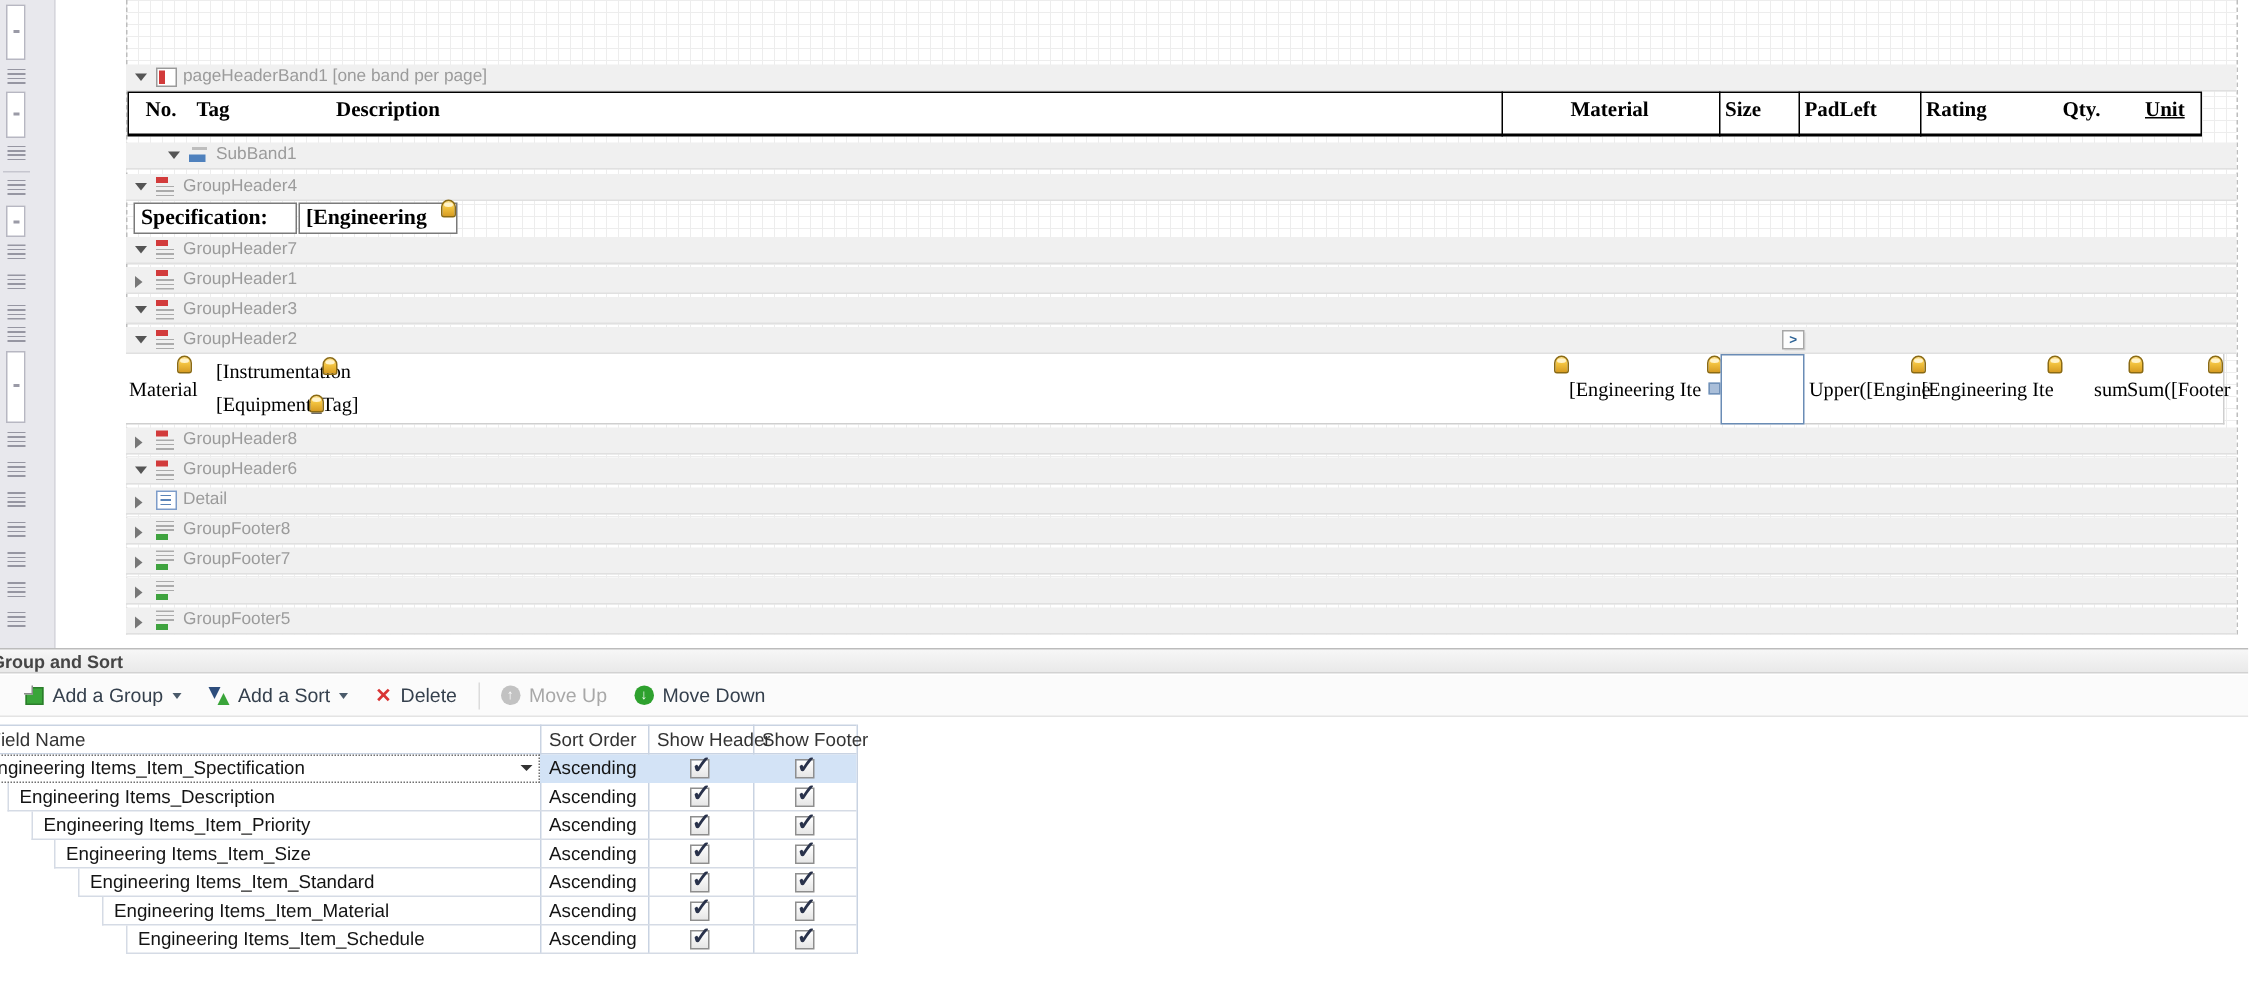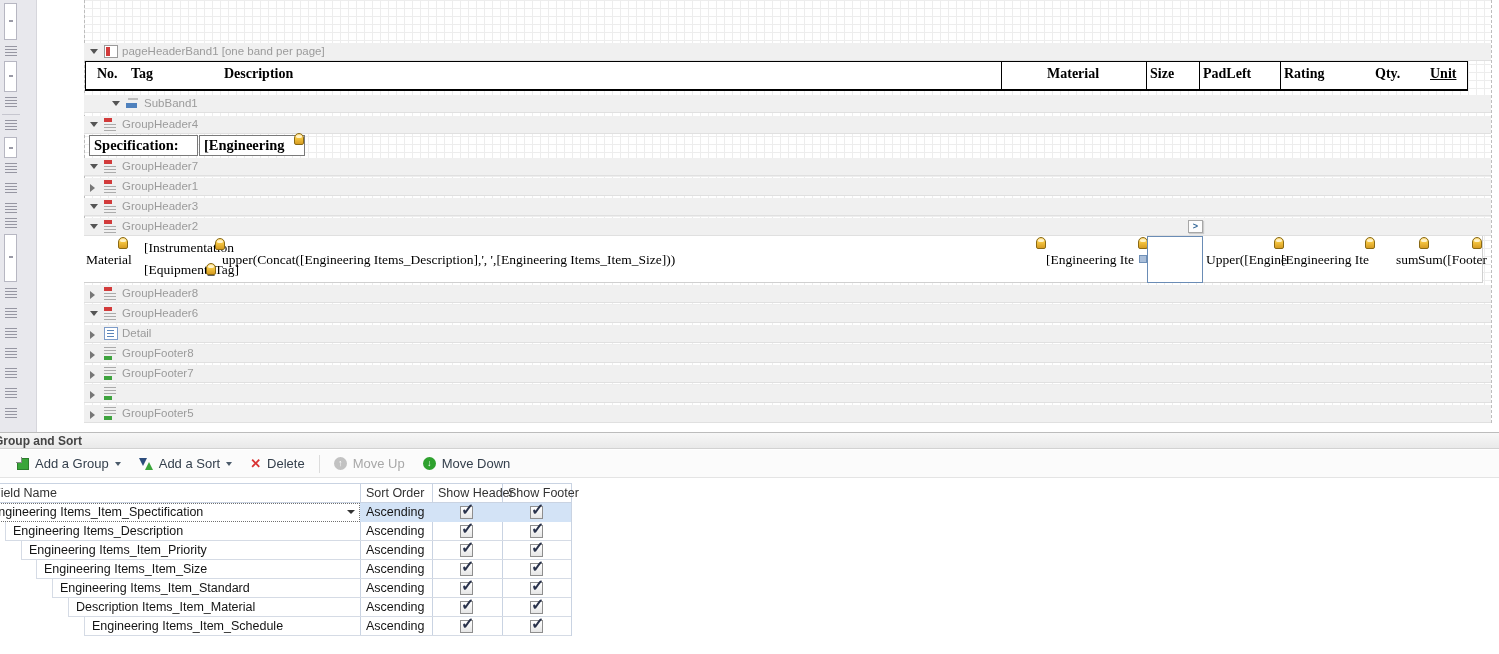"upper(Concat([Engineering" span.abs { html: <span>upper(Concat([Engineering Items_Description],', ',[Engineering Items_Item_Size]))</span> -> none }
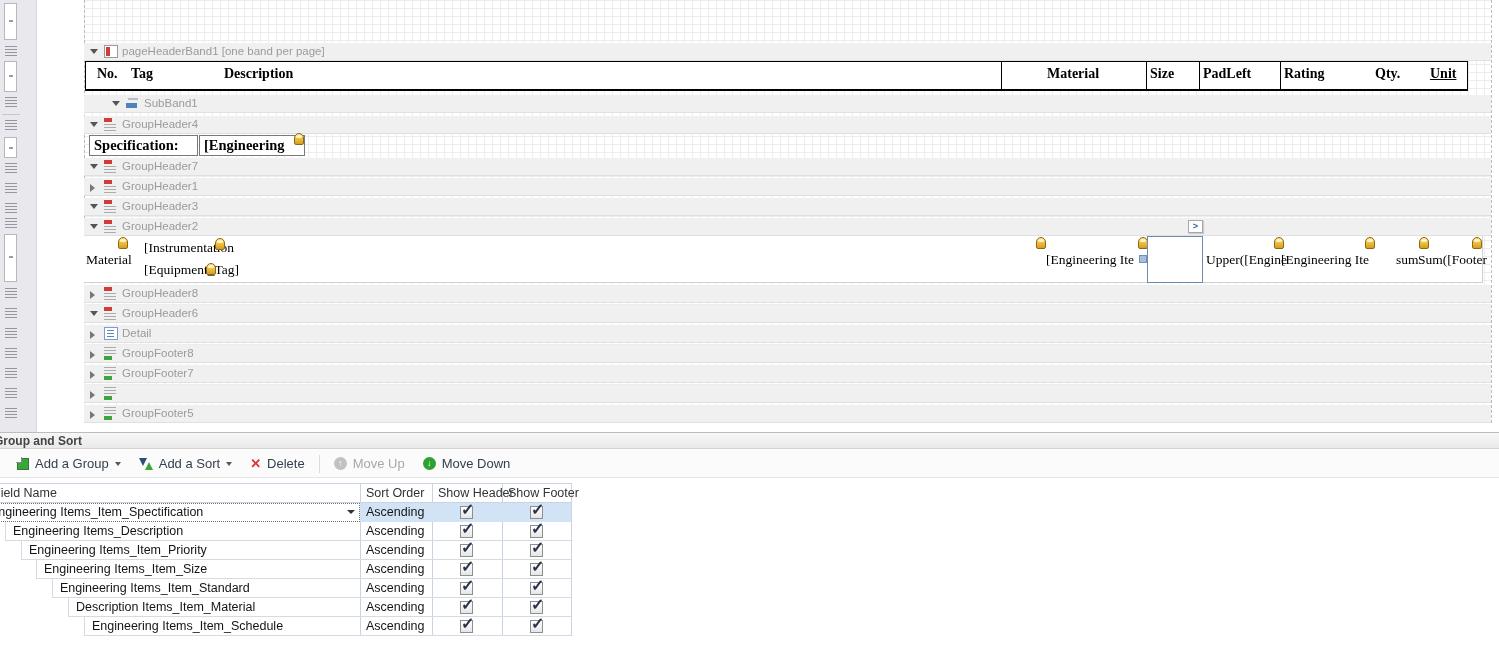"Description Items_Item_Material" span.gs-field { text: Description -> Engineering }
